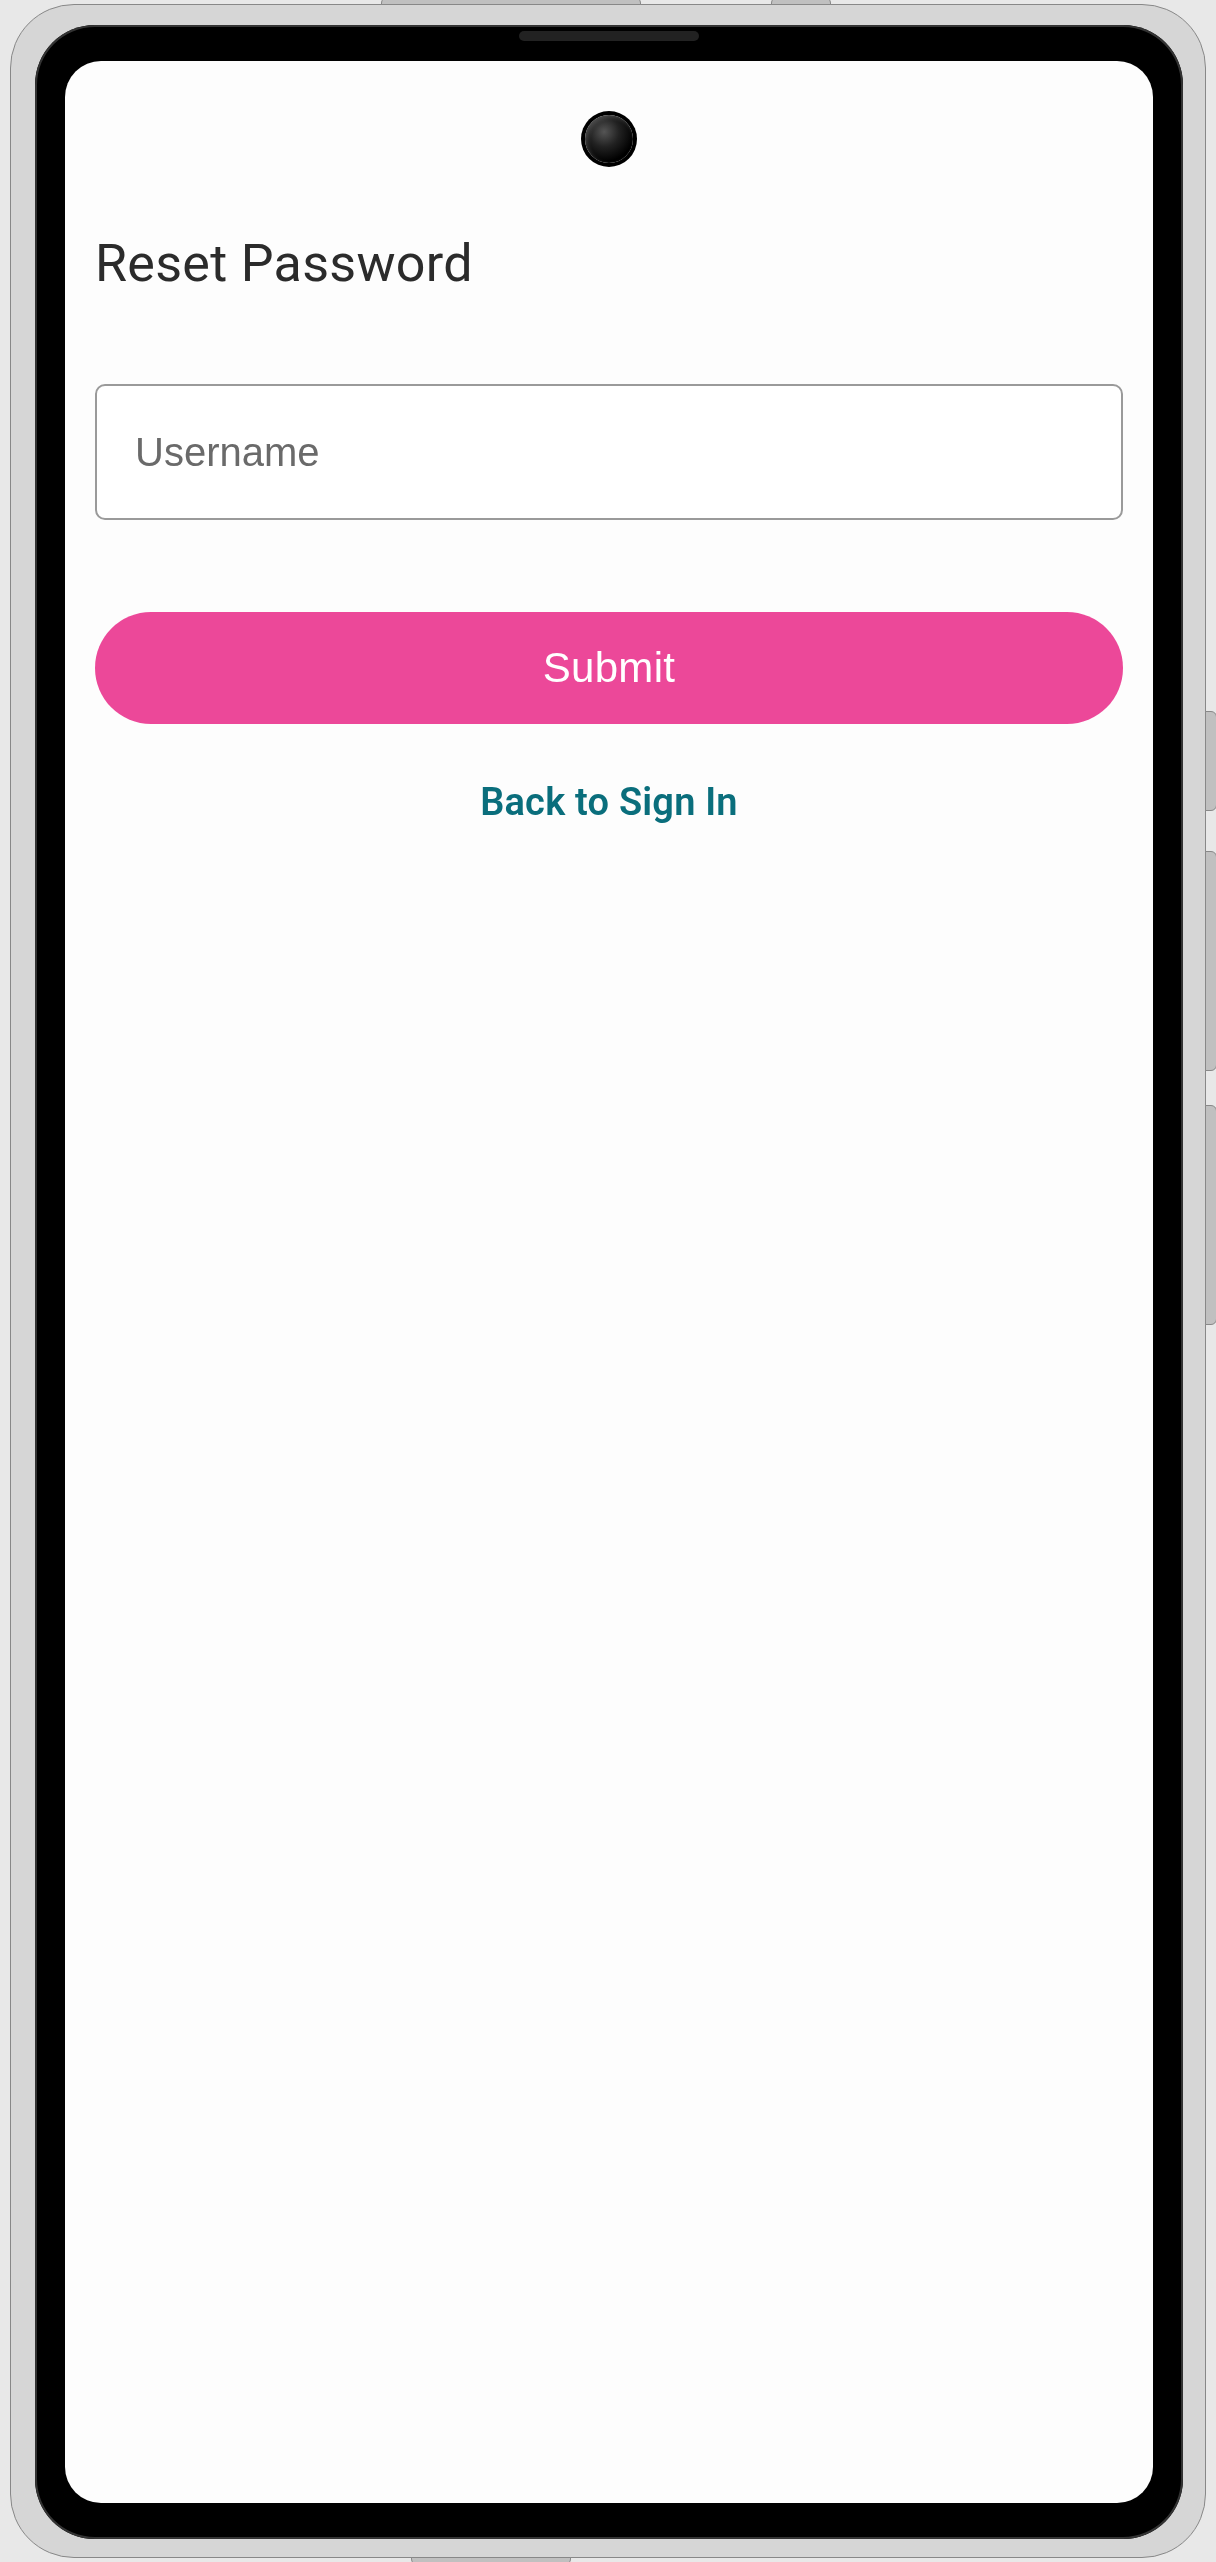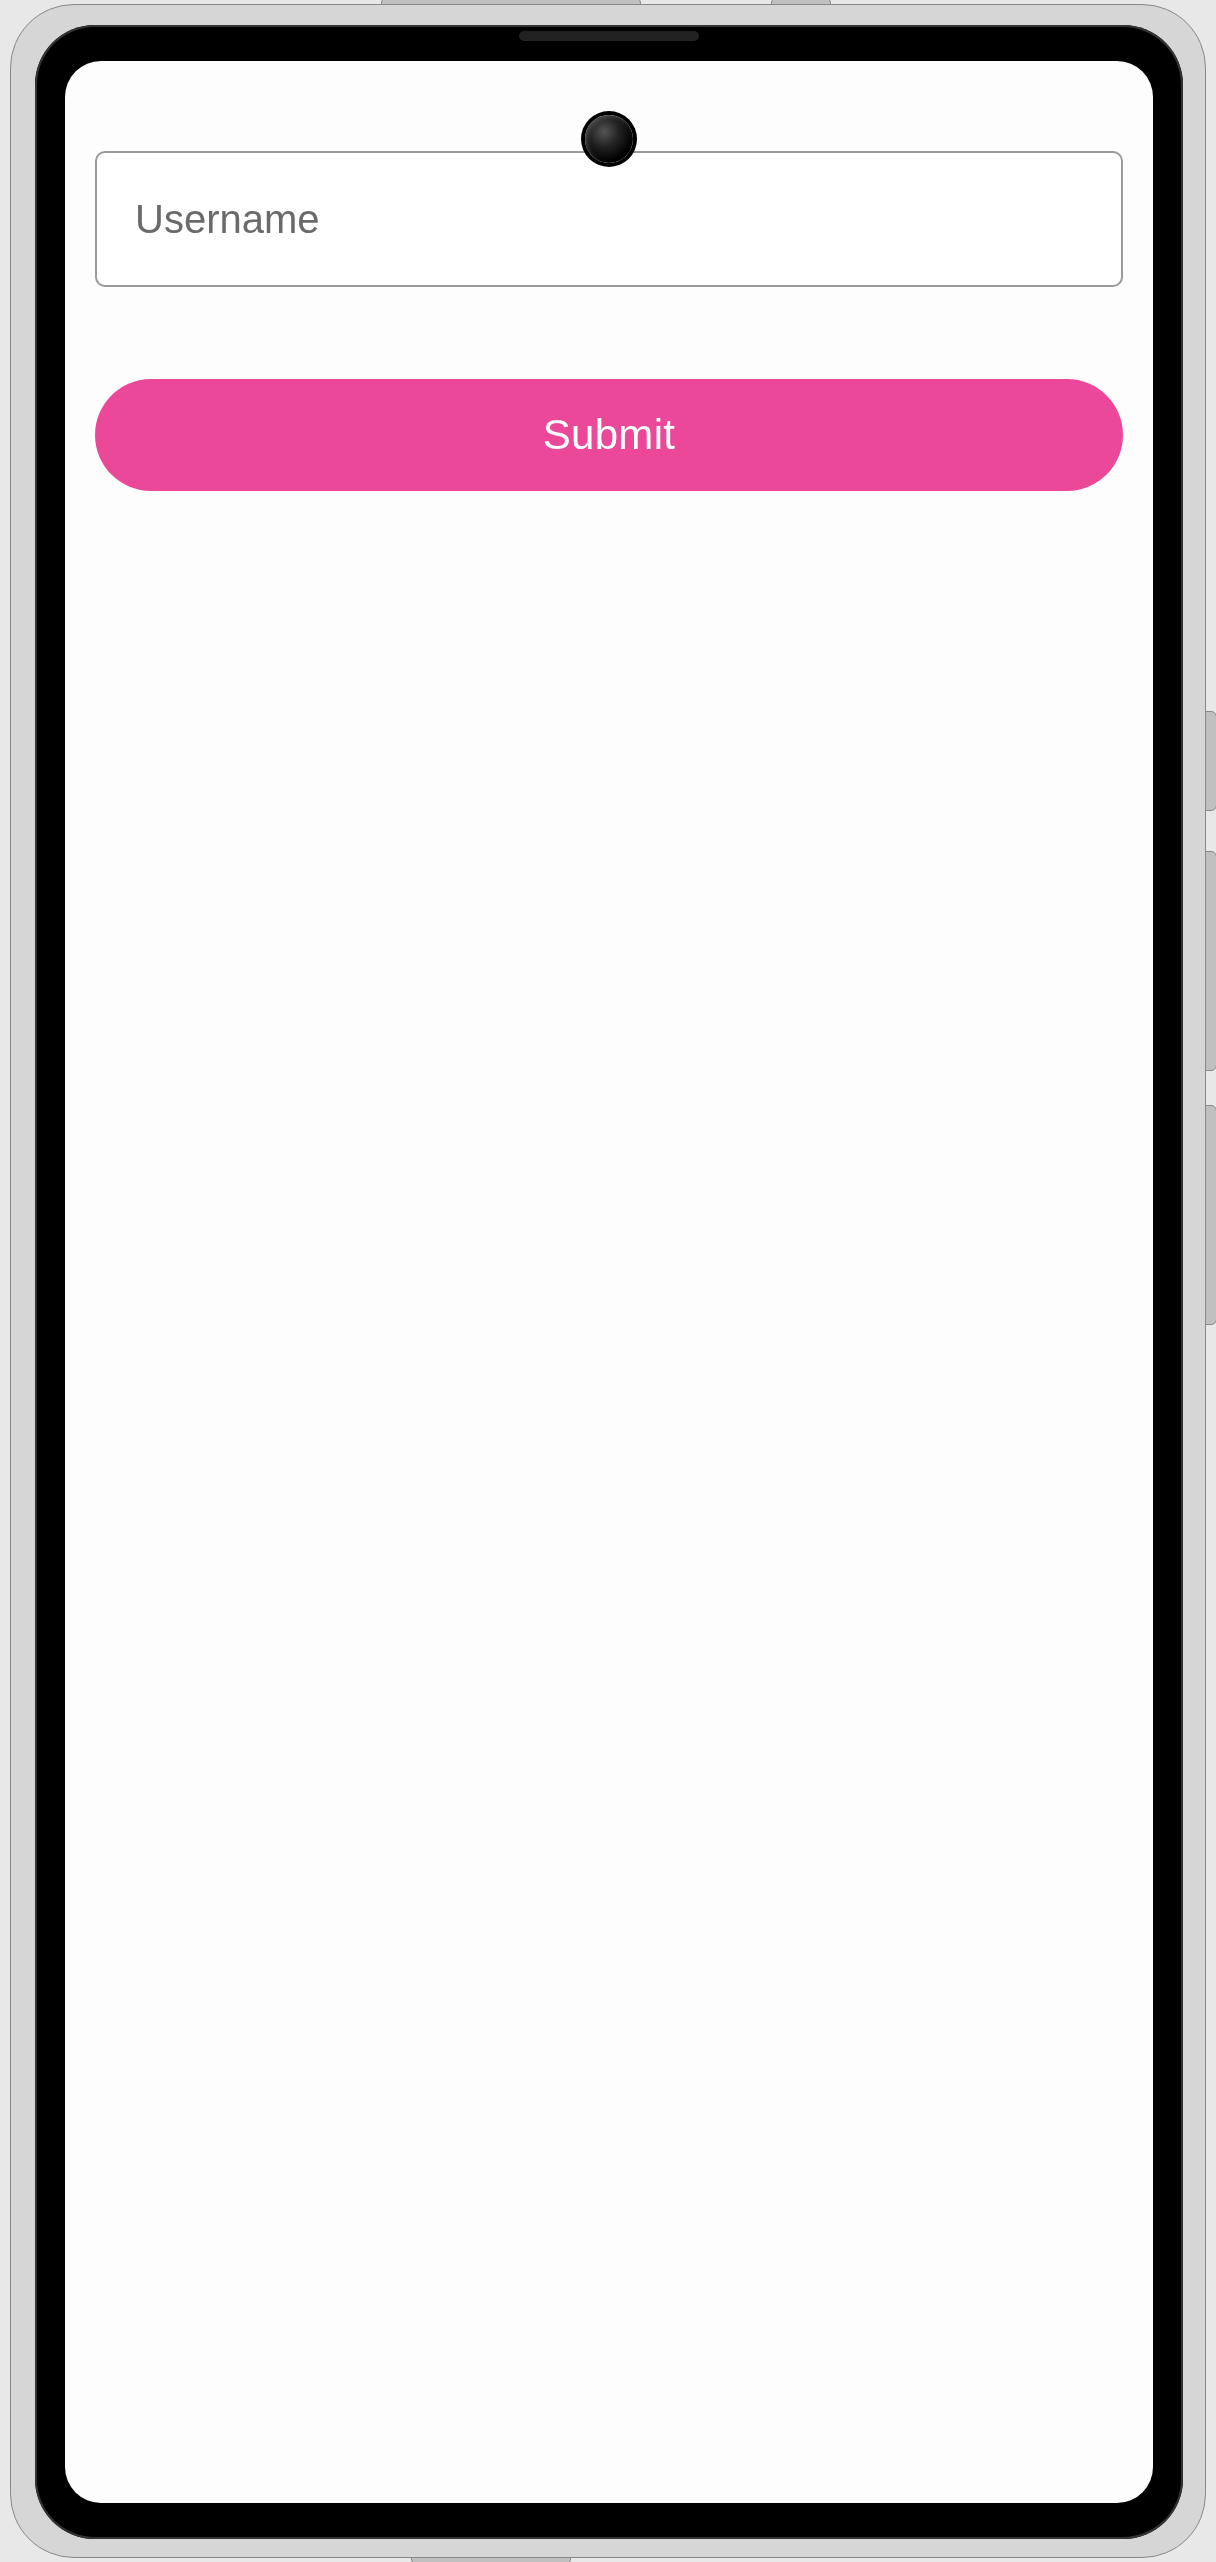"Reset Password" h1.page-title { html: none -> <h1>Reset Password</h1> }
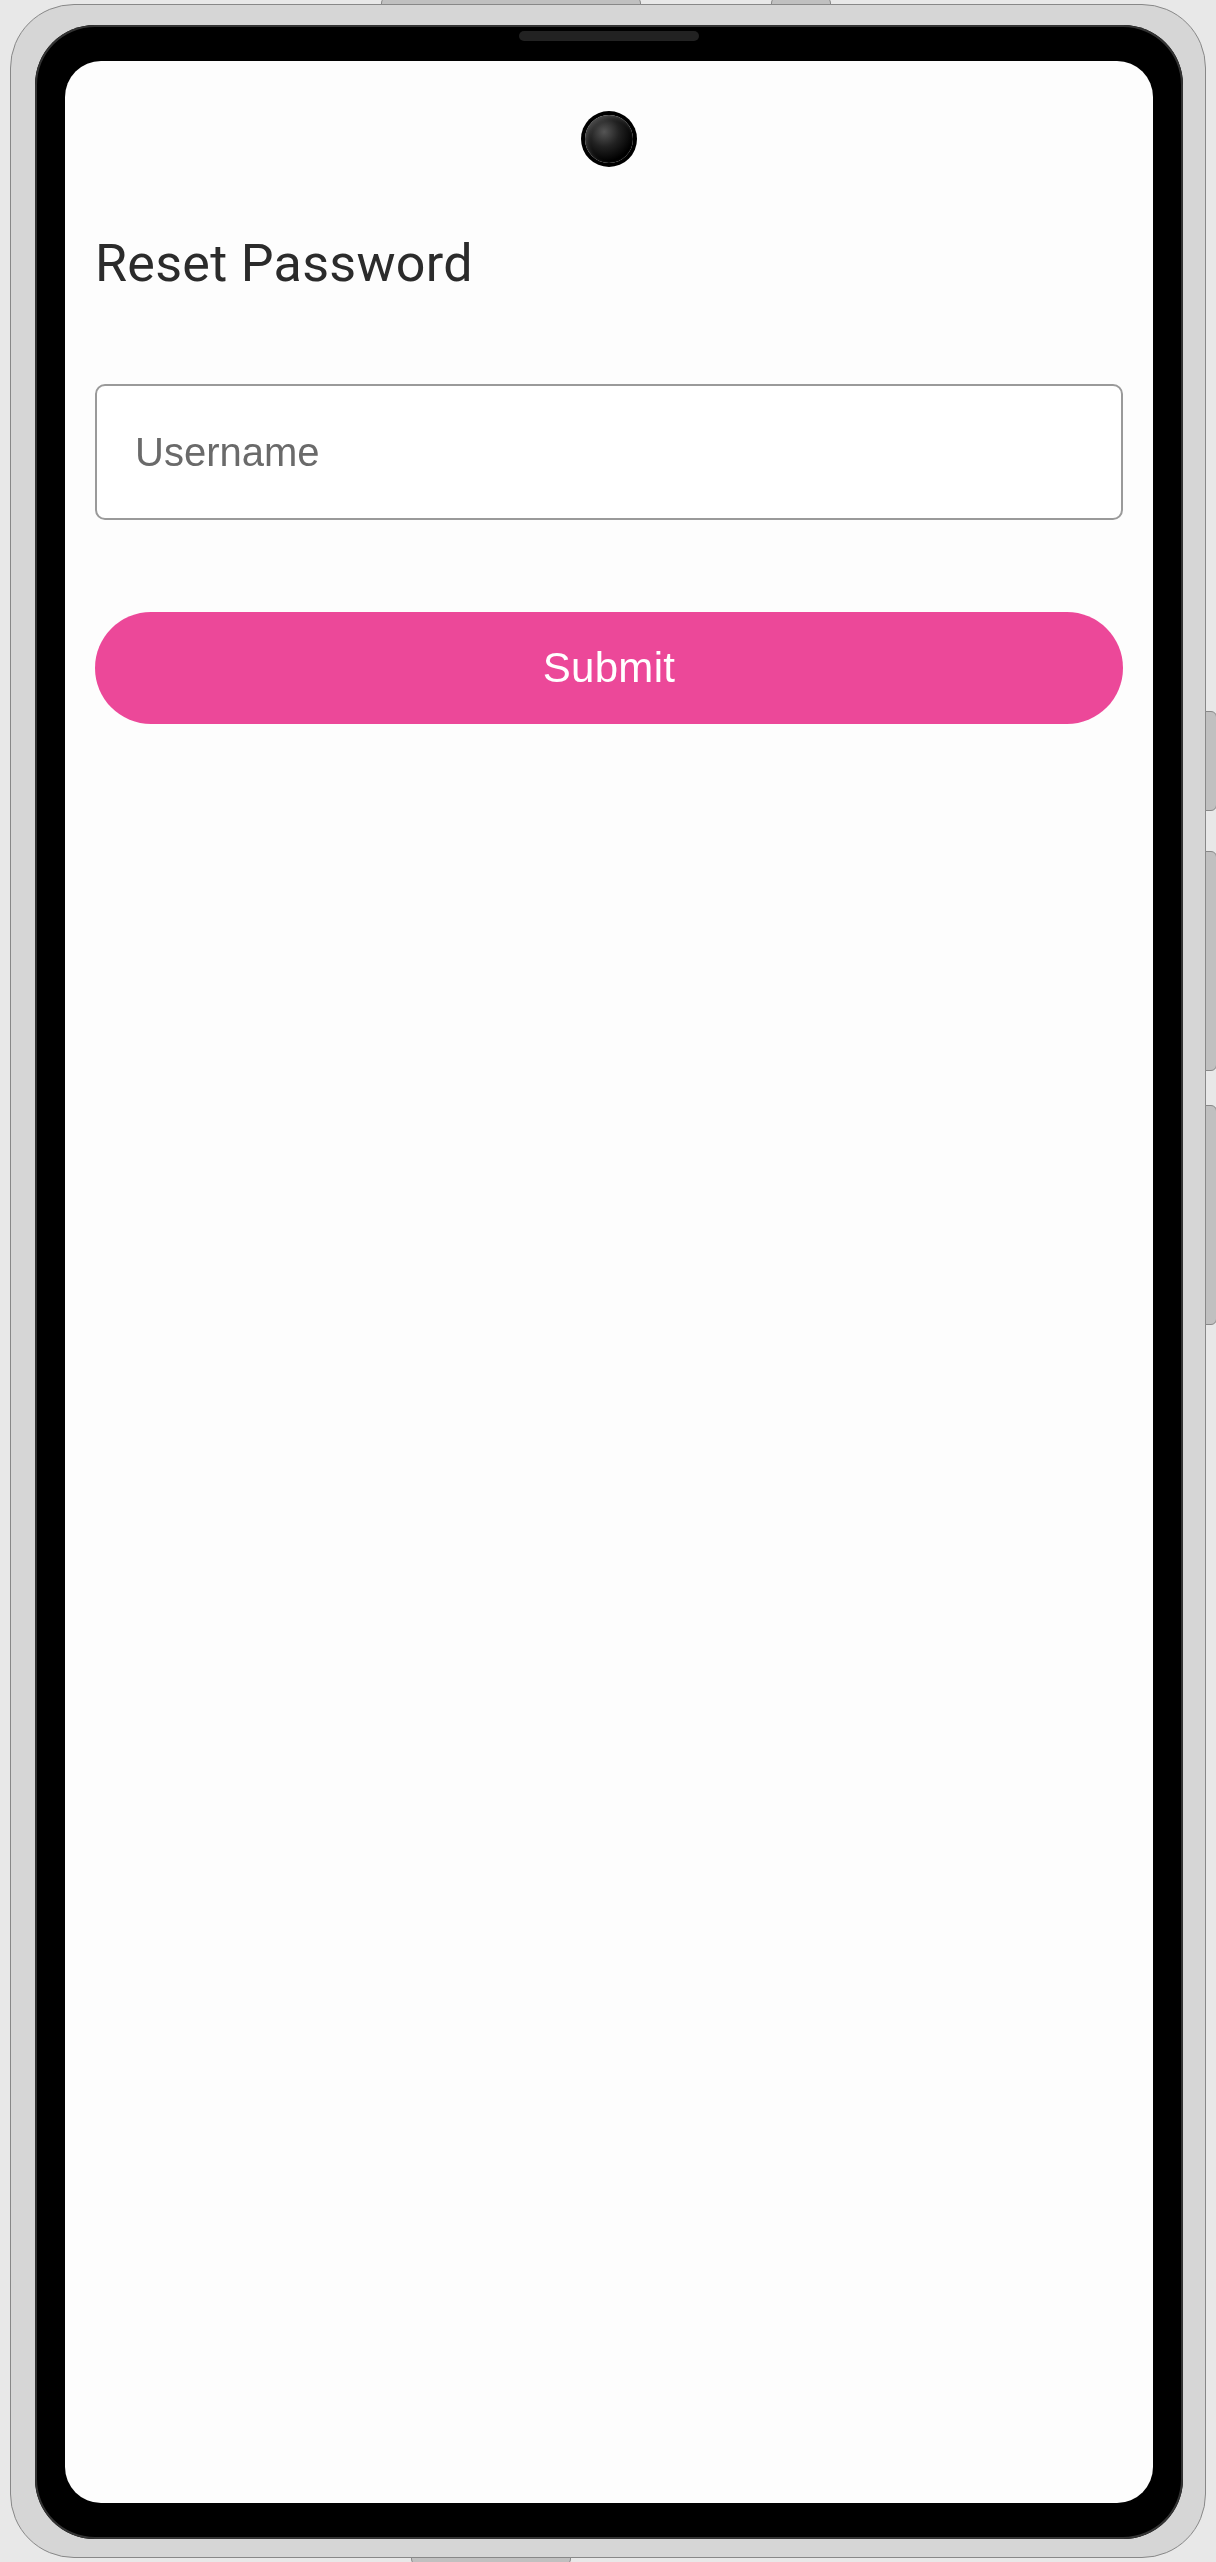"Back to Sign In" a.back-link { html: none -> <a>Back to Sign In</a> }
